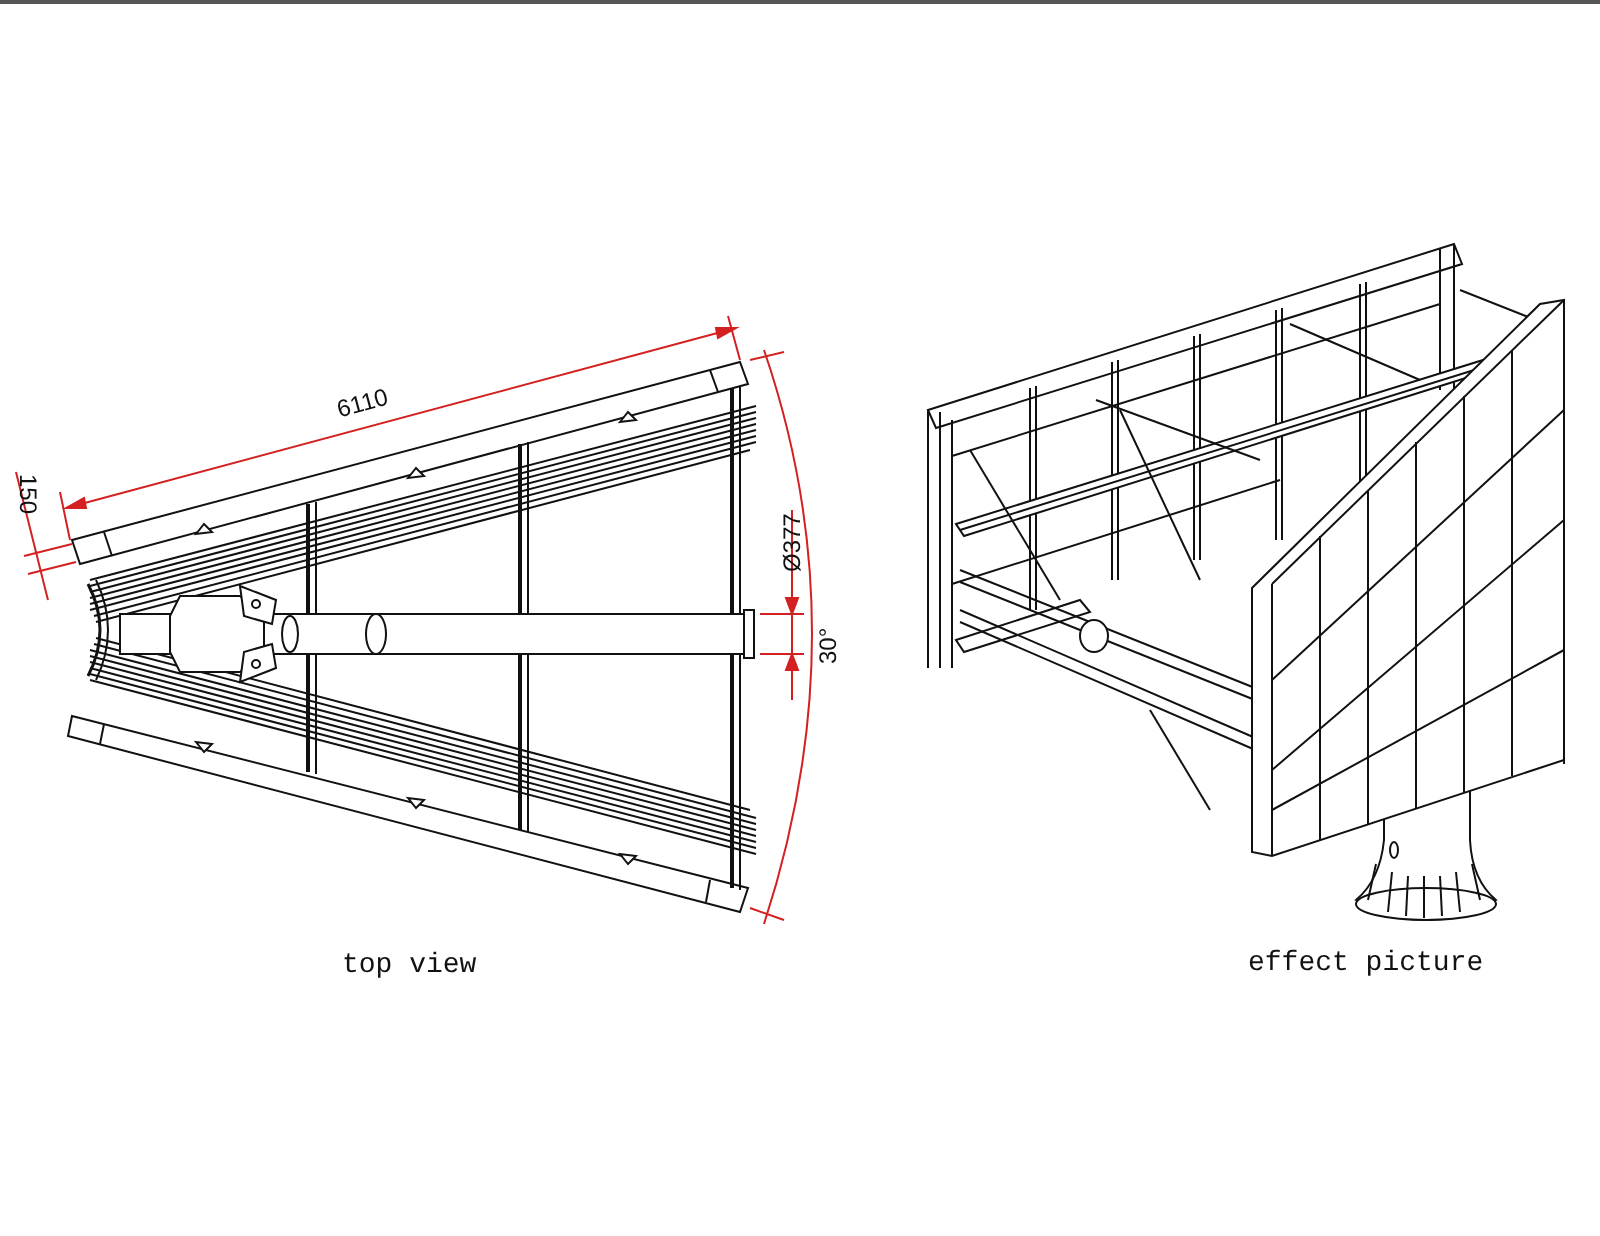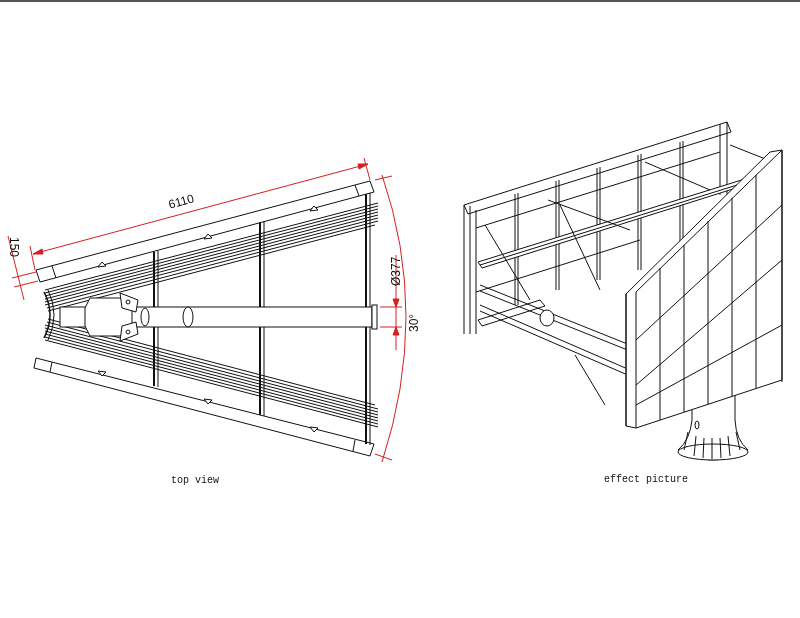"top view" .caption { font-size: 10px -> 14px }
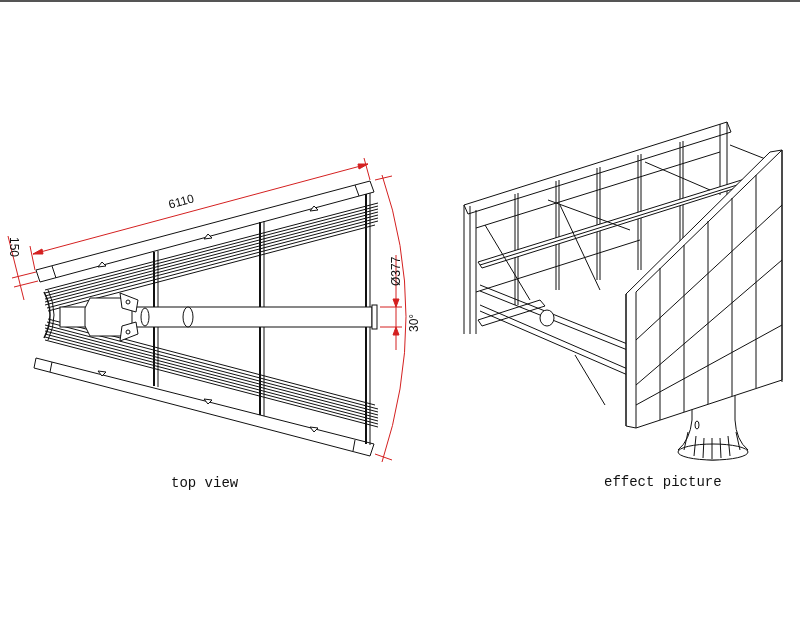"effect picture" div.caption { left: 604px -> 624px }
